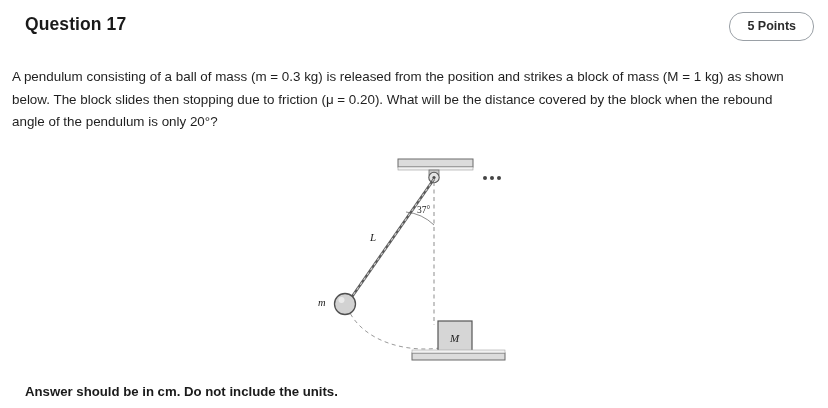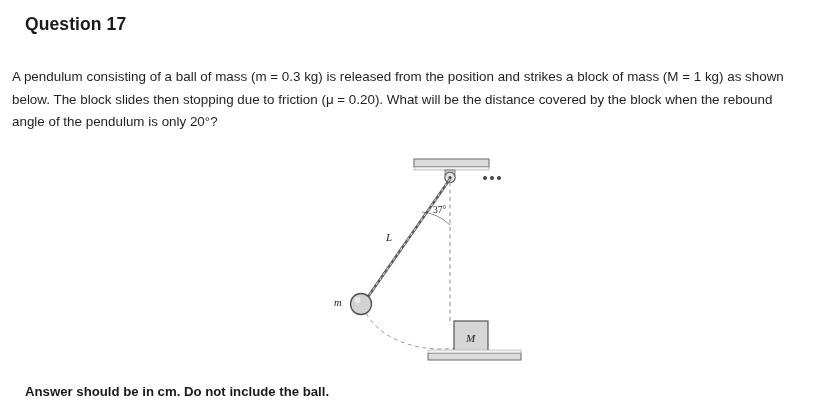"5 Points" div.points-badge { html: none -> <div>5 Points</div> }
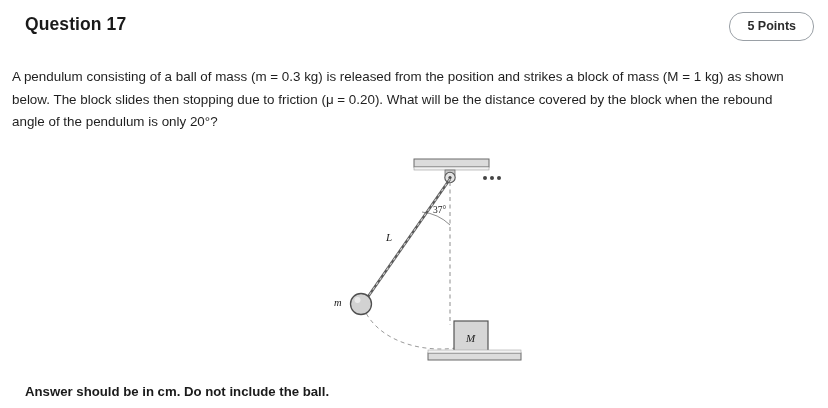"37°" .figure-wrap { left: 316px -> 300px }
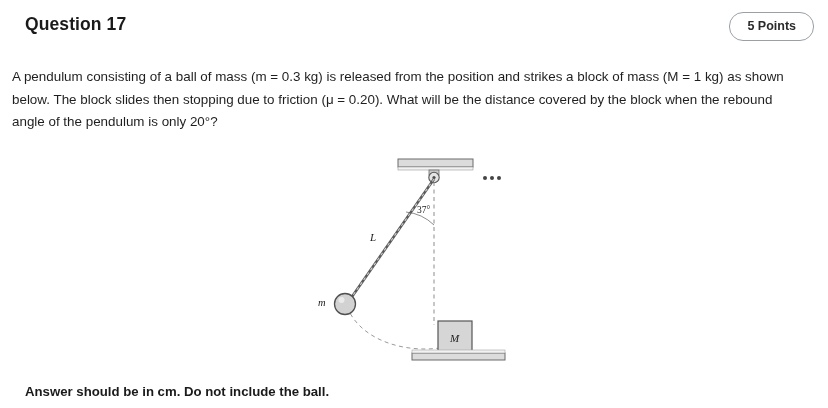"Answer should be in cm." div.answer-note { text: ball -> units }
